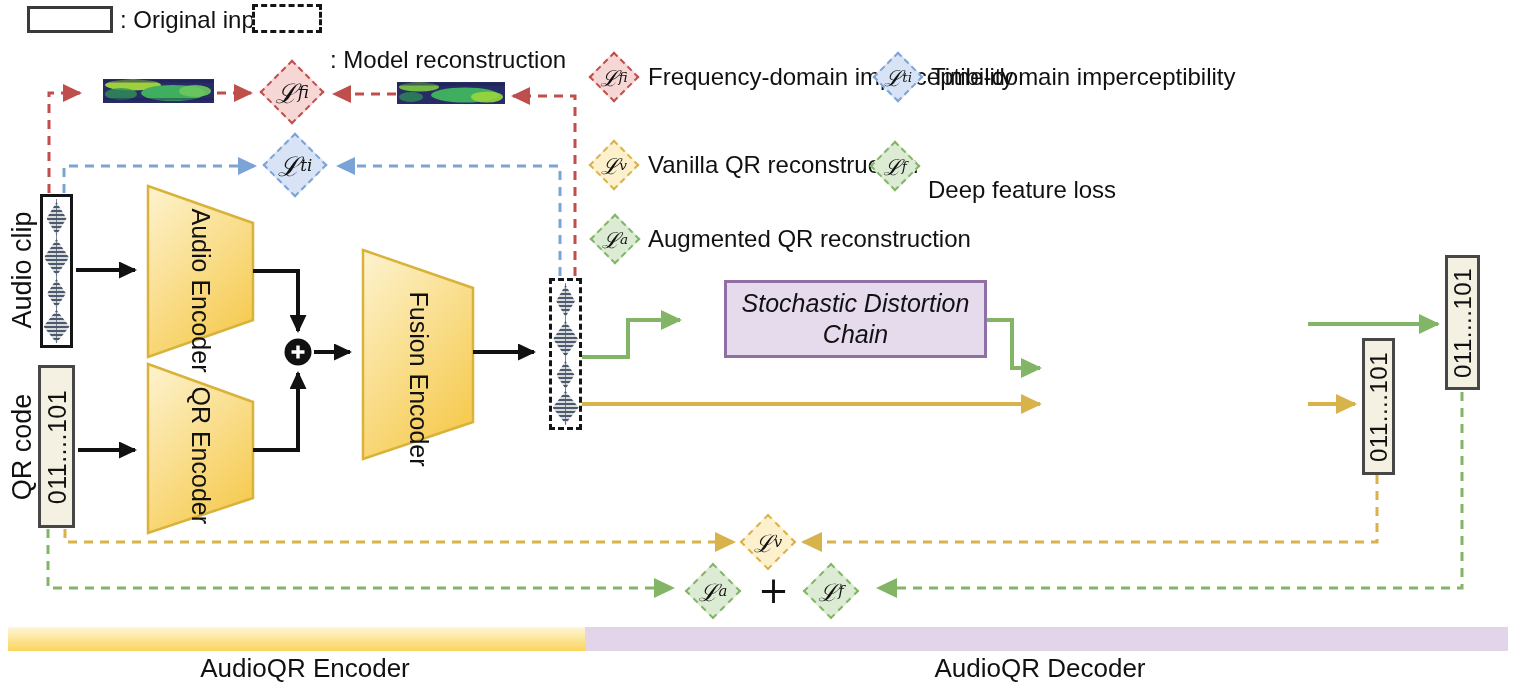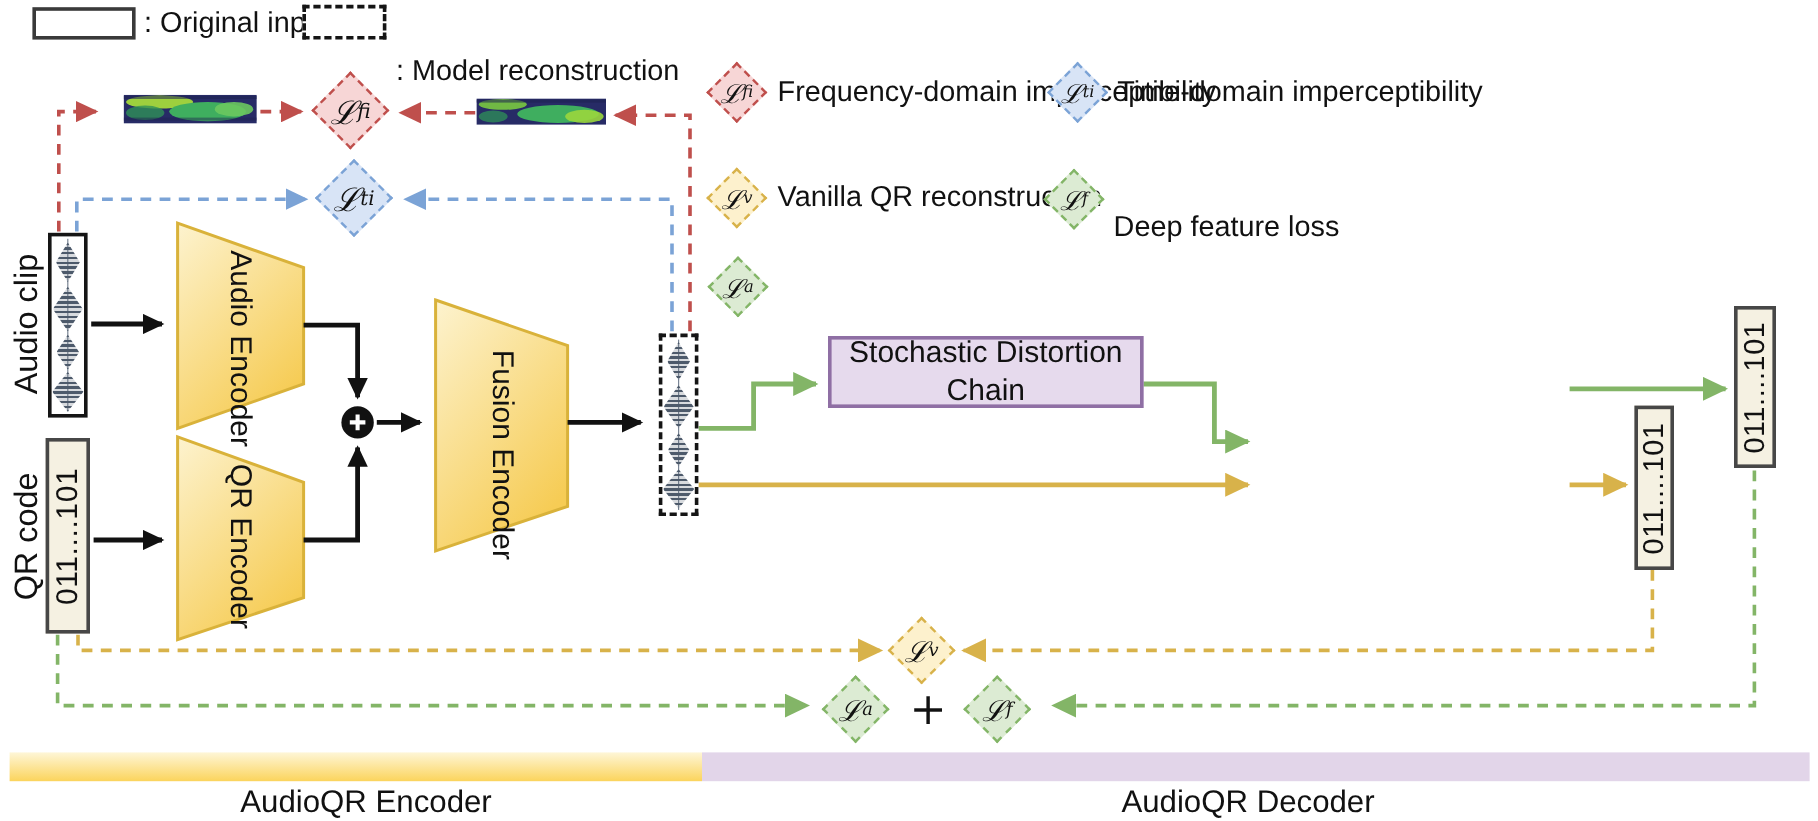"Augmented QR reconstruction" div.abs { html: none -> <div>Augmented QR reconstruction</div> }
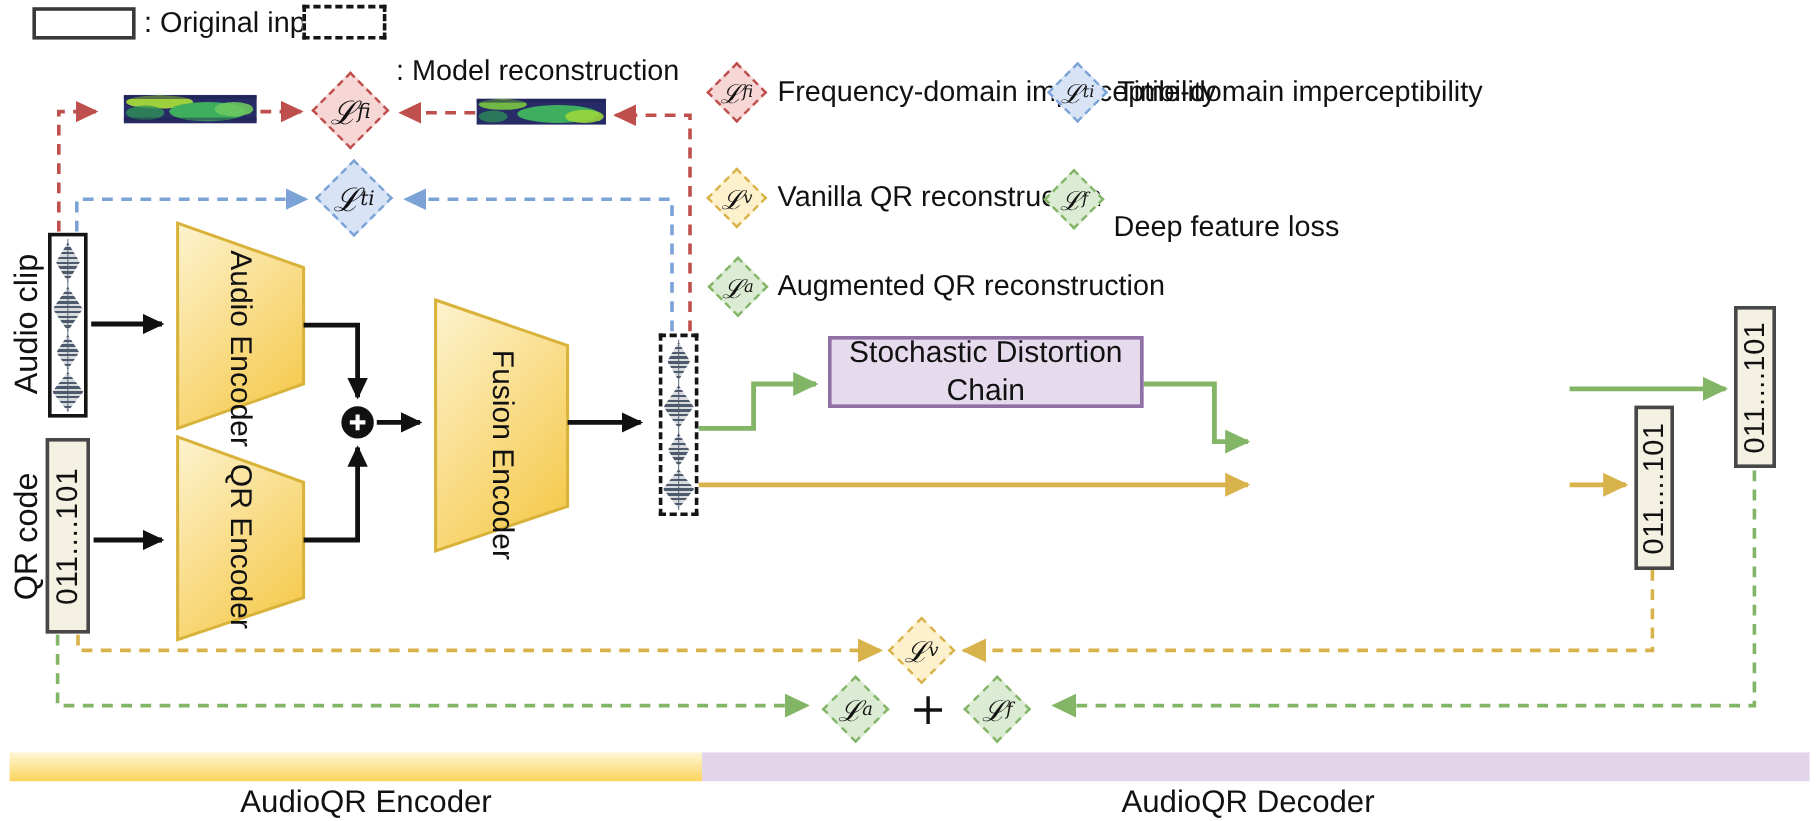"Stochastic Distortion Chain" div.abs { font-style: none -> italic; height: 60px -> 78px; left: 690px -> 724px }
